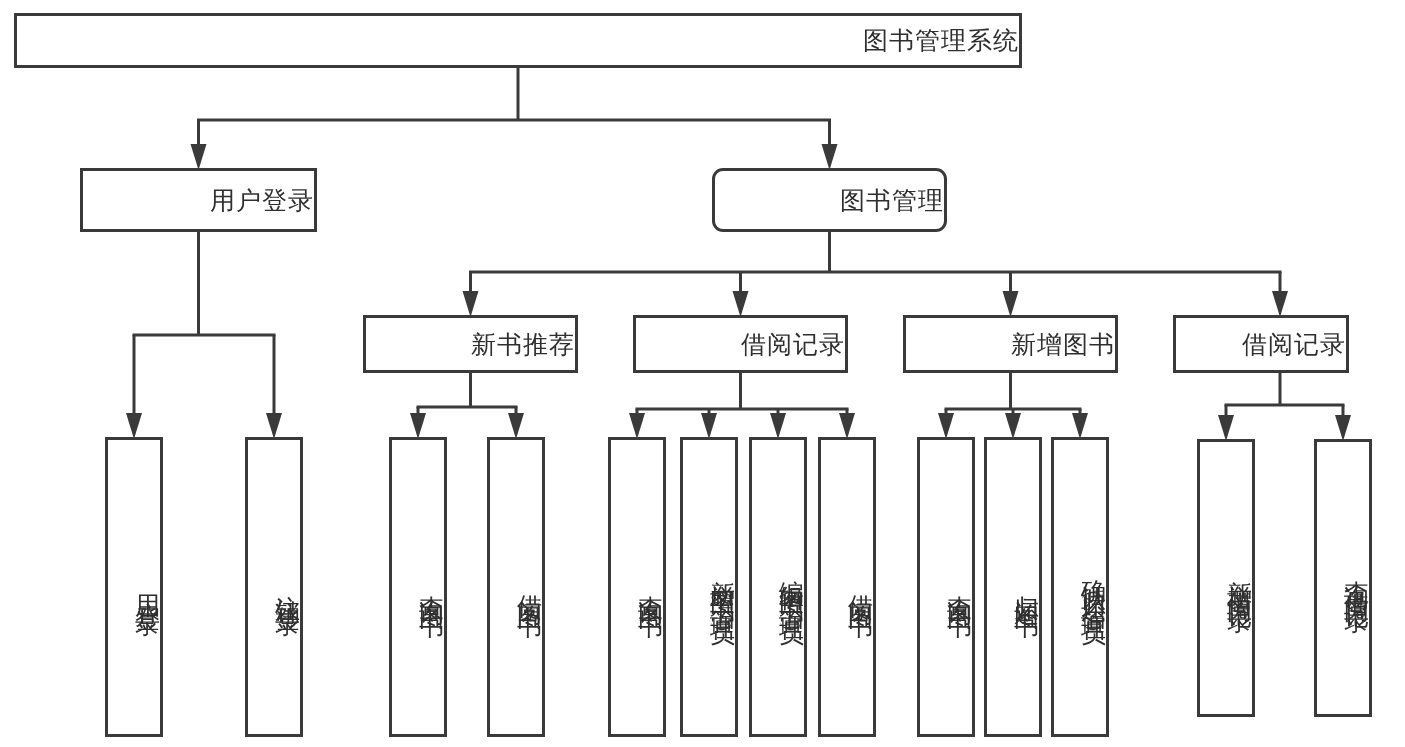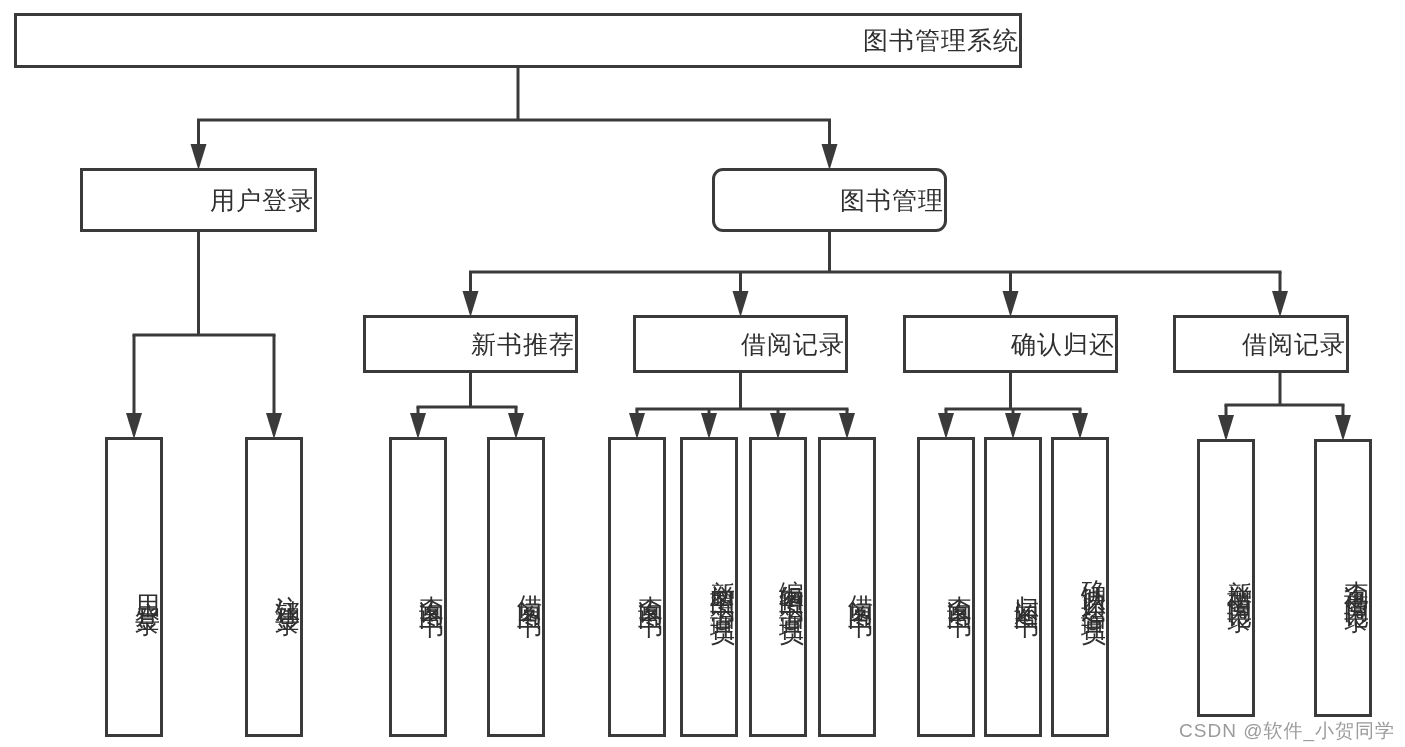"确认归还" span { text: 确认归还 -> 新增图书 }
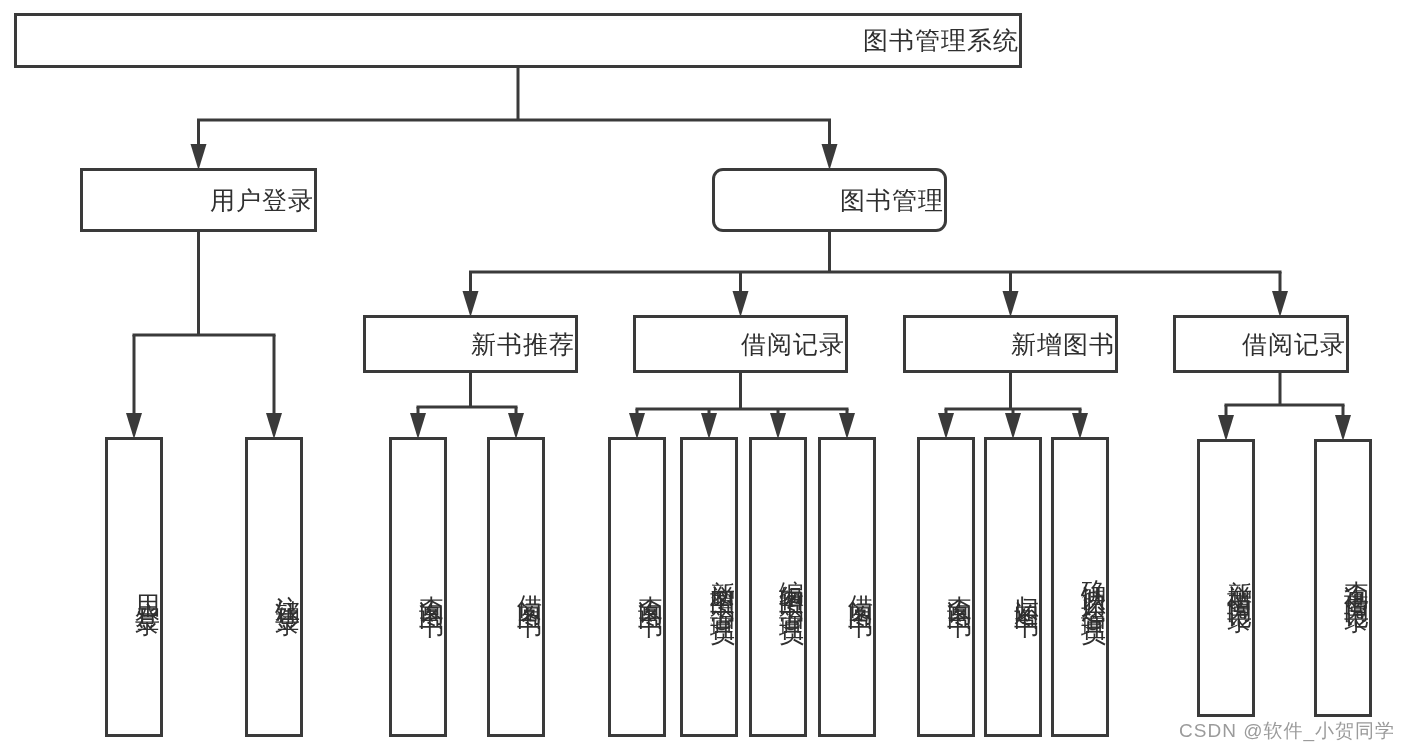"CSDN @软件_小贺同学" div { html: <div>CSDN @软件_小贺同学</div> -> none }
